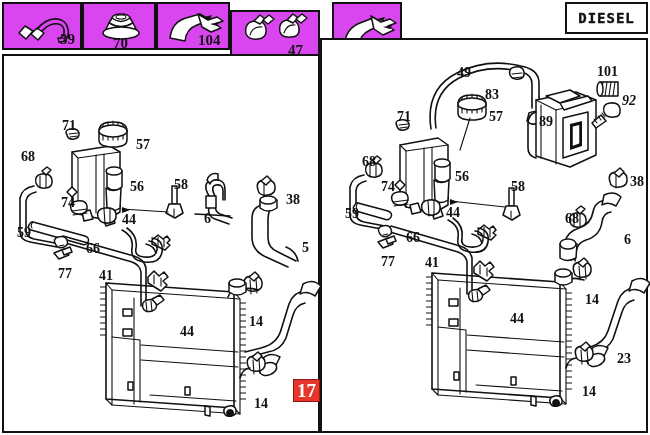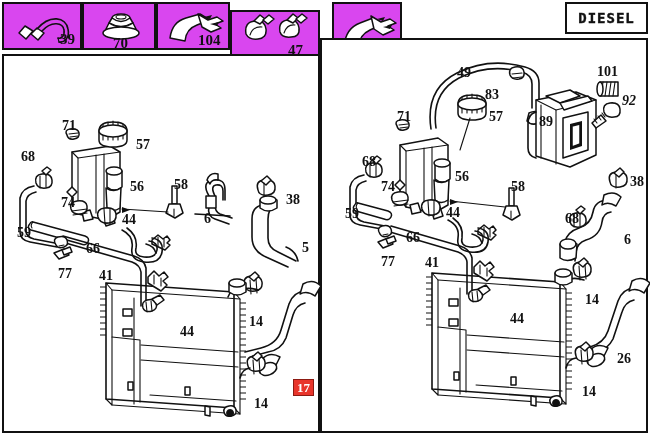"26" div.lbl { text: 26 -> 23 }
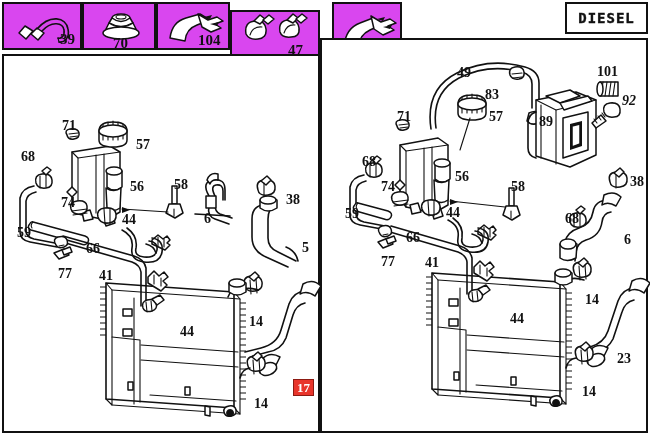"17" .lbl.hi { font-size: 13px -> 19px }
